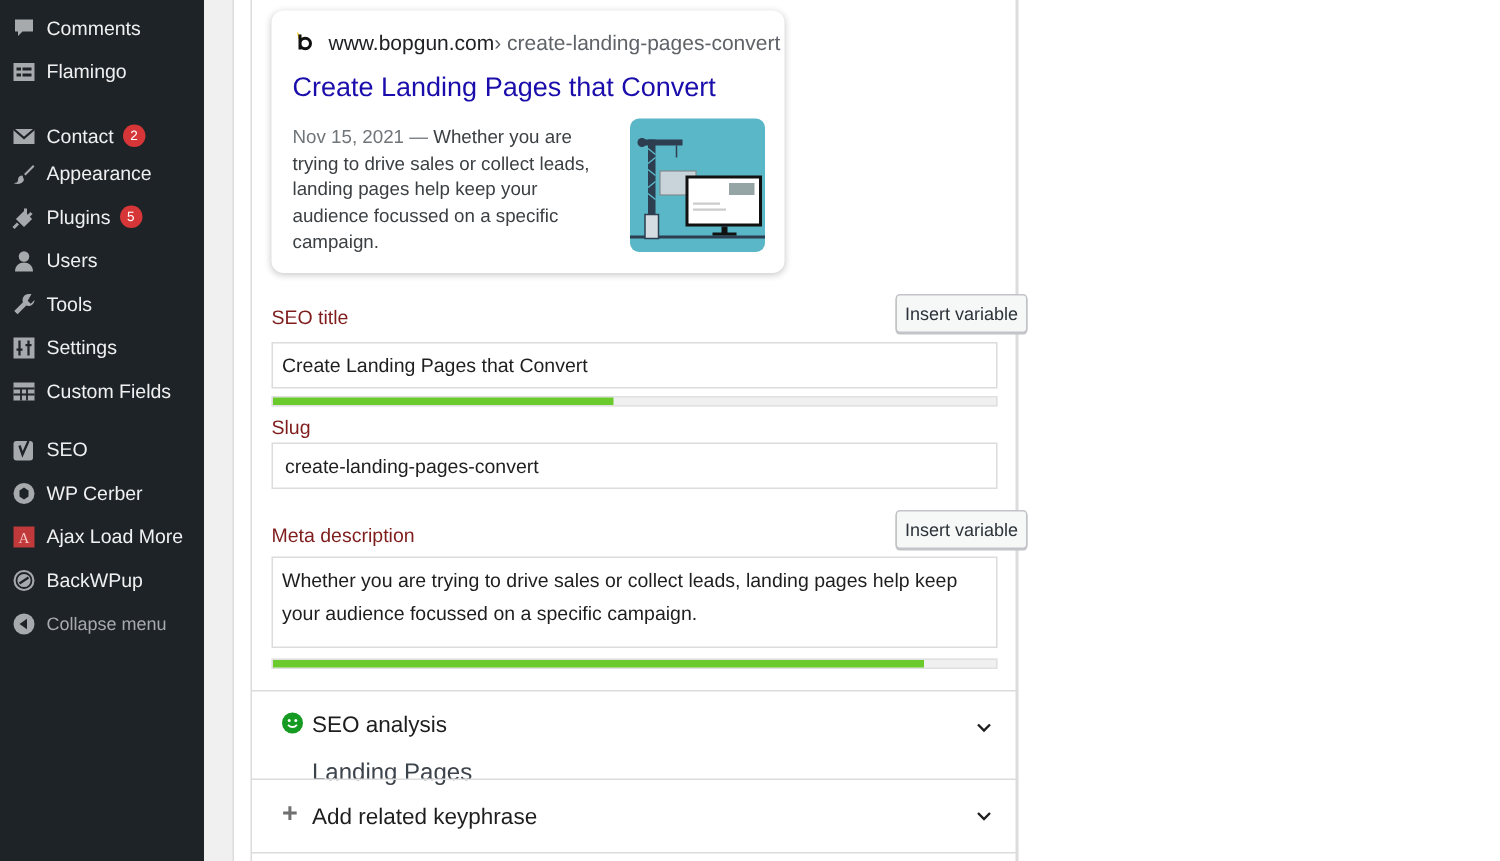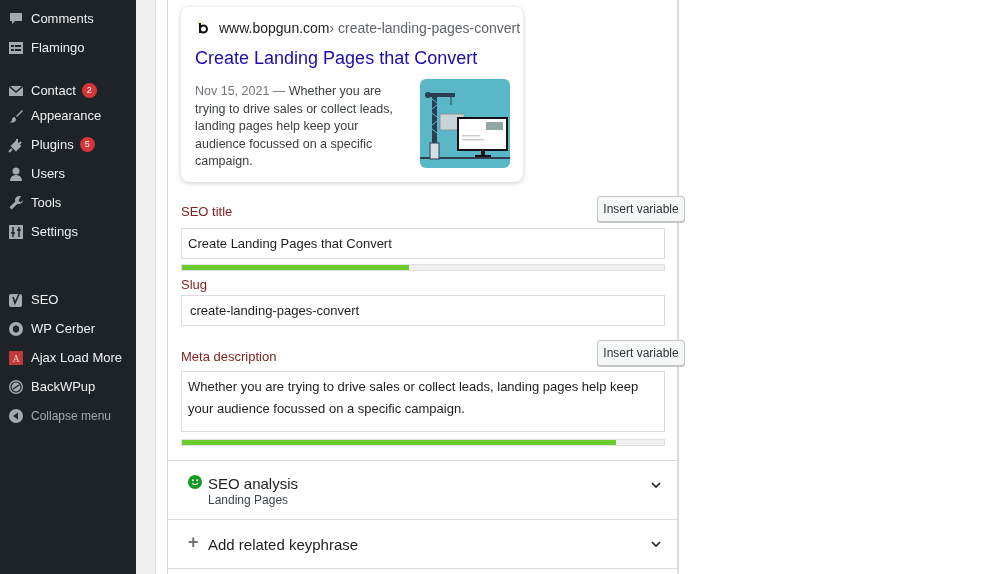"Custom Fields" div.menu-item { html: none -> <div> <span> <svg> <rect></rect> <path></path> </svg> </span> <span>Custom Fields</span> </div> }
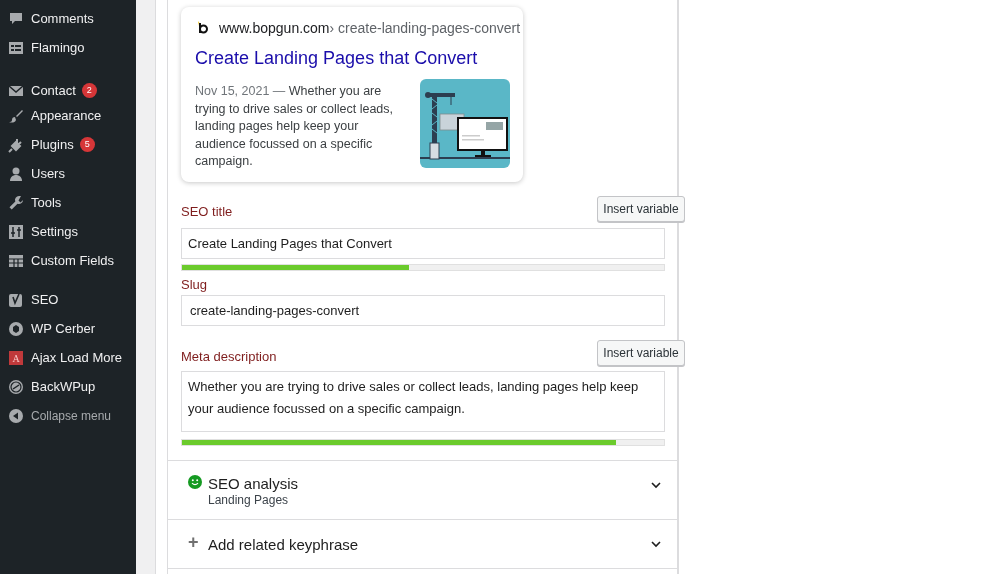"Landing Pages" .collapsible .sub { font-size: 12px -> 16px; margin-top: none -> 14px }
